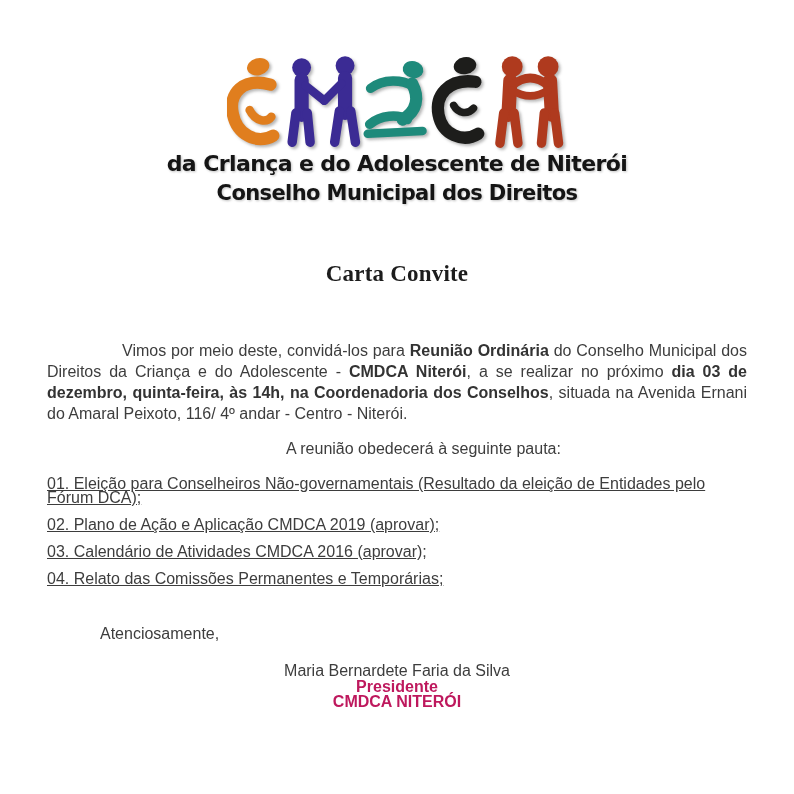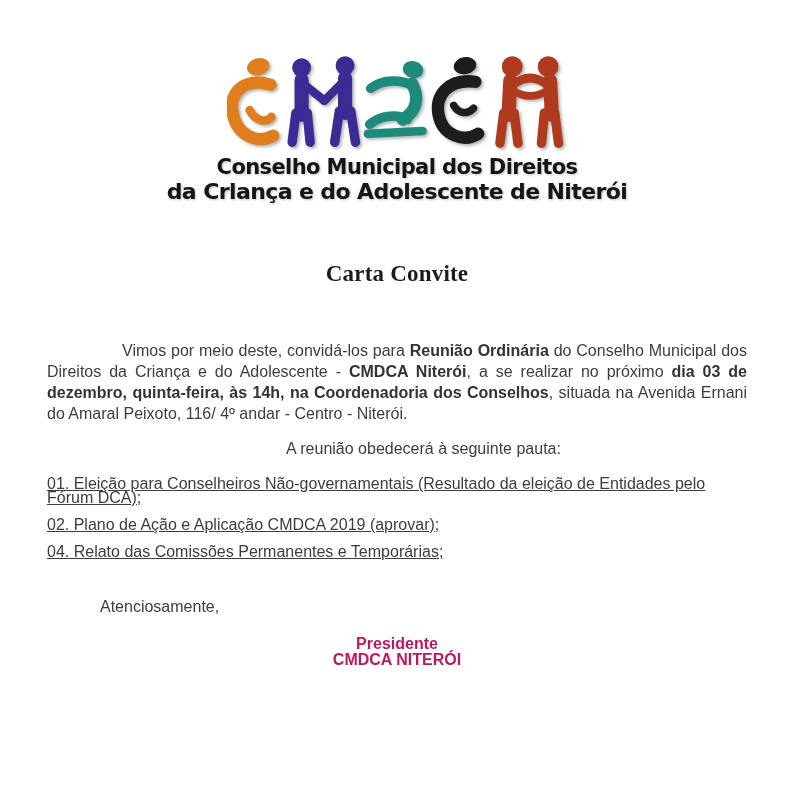"Conselho Municipal dos Direitos" div.logo-line { order: before "da Crlança e do Adolescente" -> after "da Crlança e do Adolescente" }
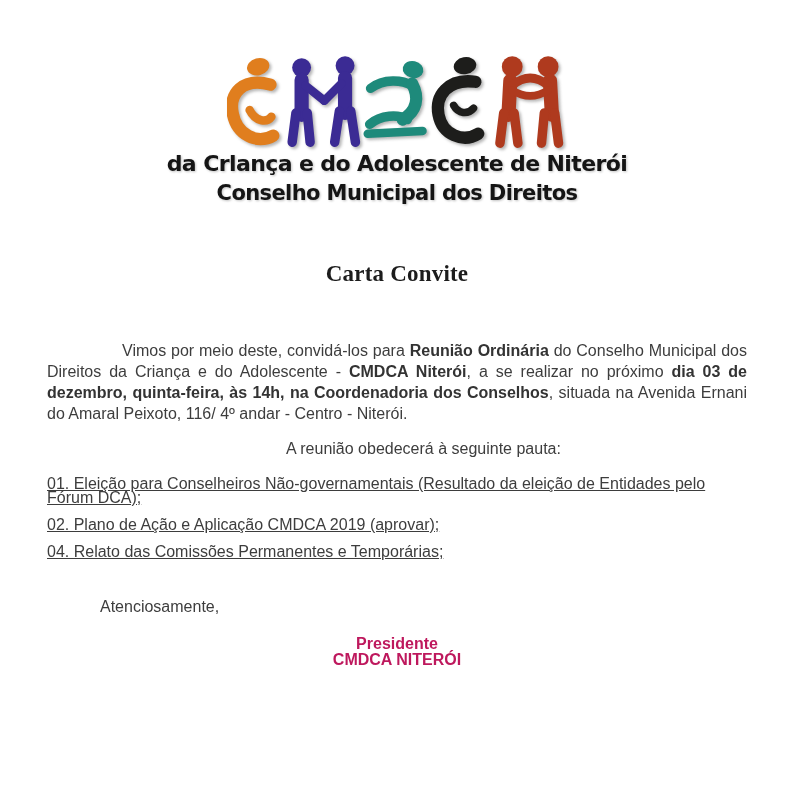"03. Calendário de Atividades CMDCA" div.agenda-item { html: none -> <div>03. Calendário de Atividades CMDCA 2016 (aprovar);</div> }
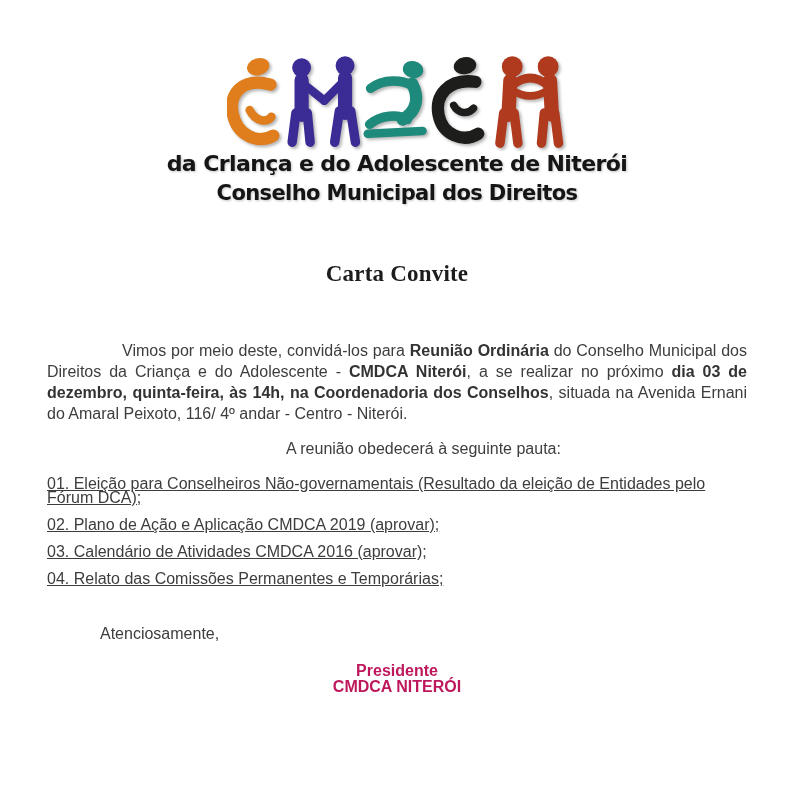"Maria Bernardete Faria da Silva" div { html: none -> <div>Maria Bernardete Faria da Silva</div> }
